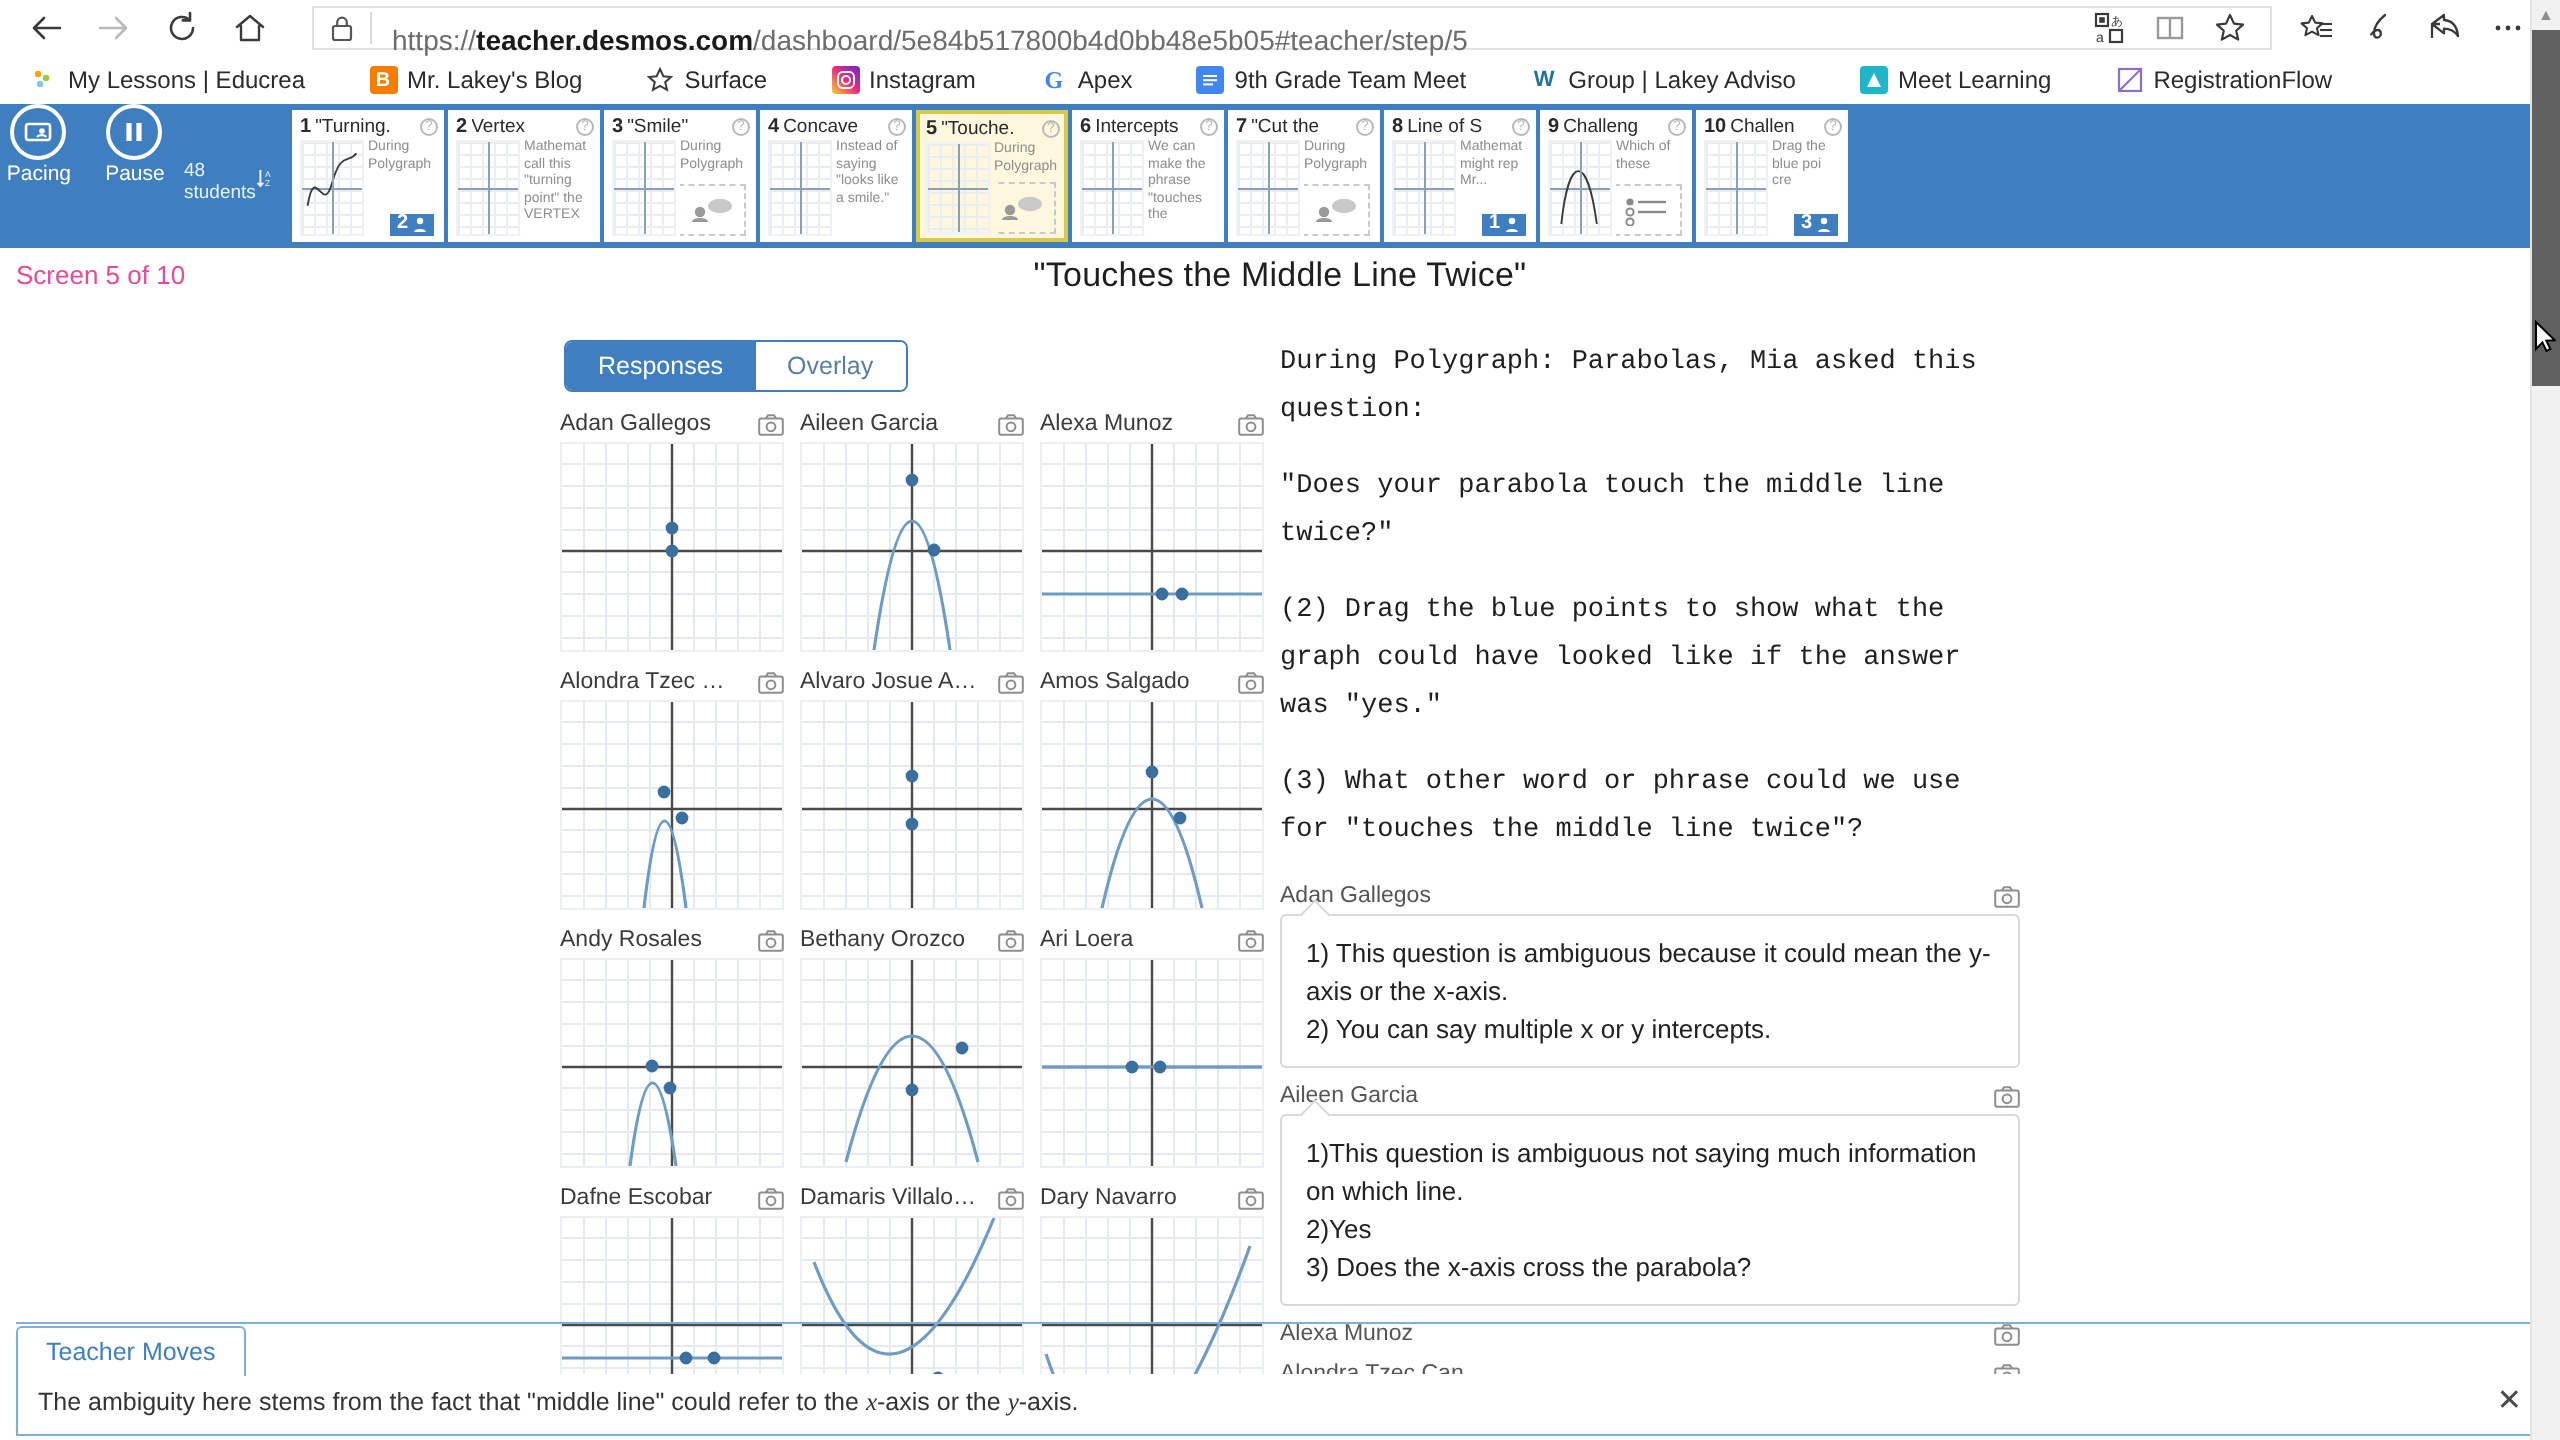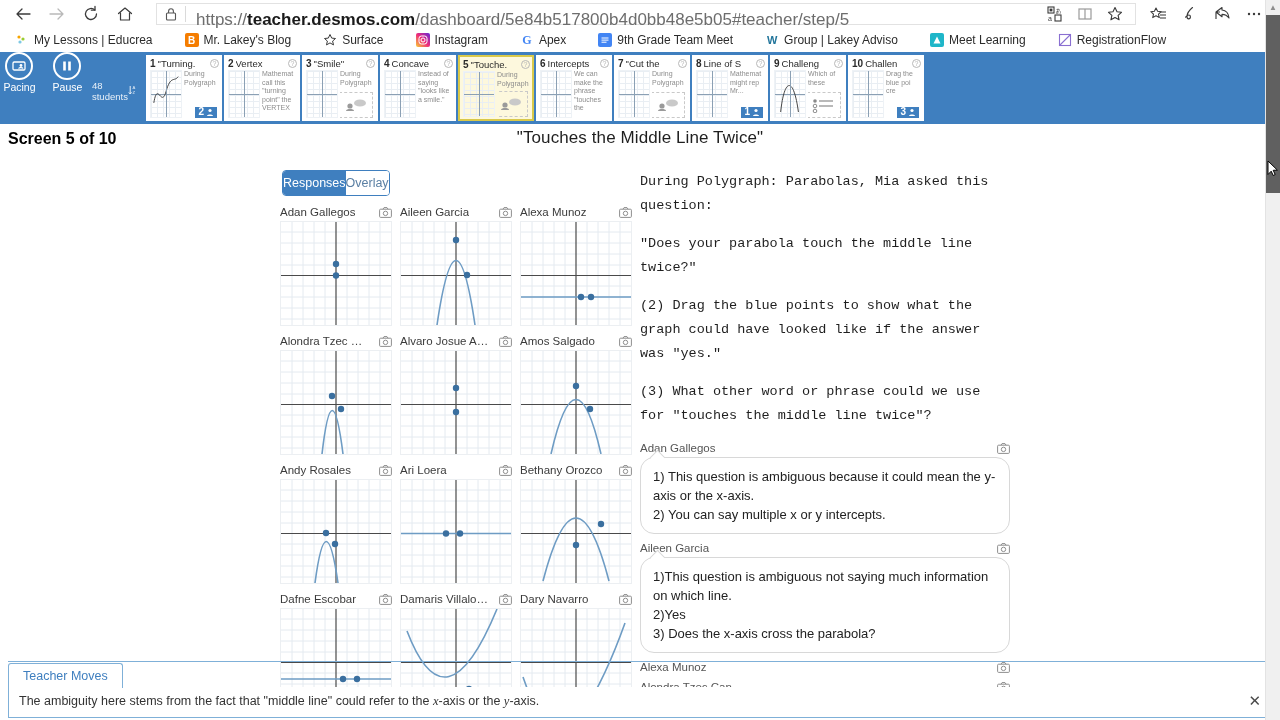"https://teacher.desmos.com/dashboard/5e8" .addr-text { font-size: 17px -> 14px }
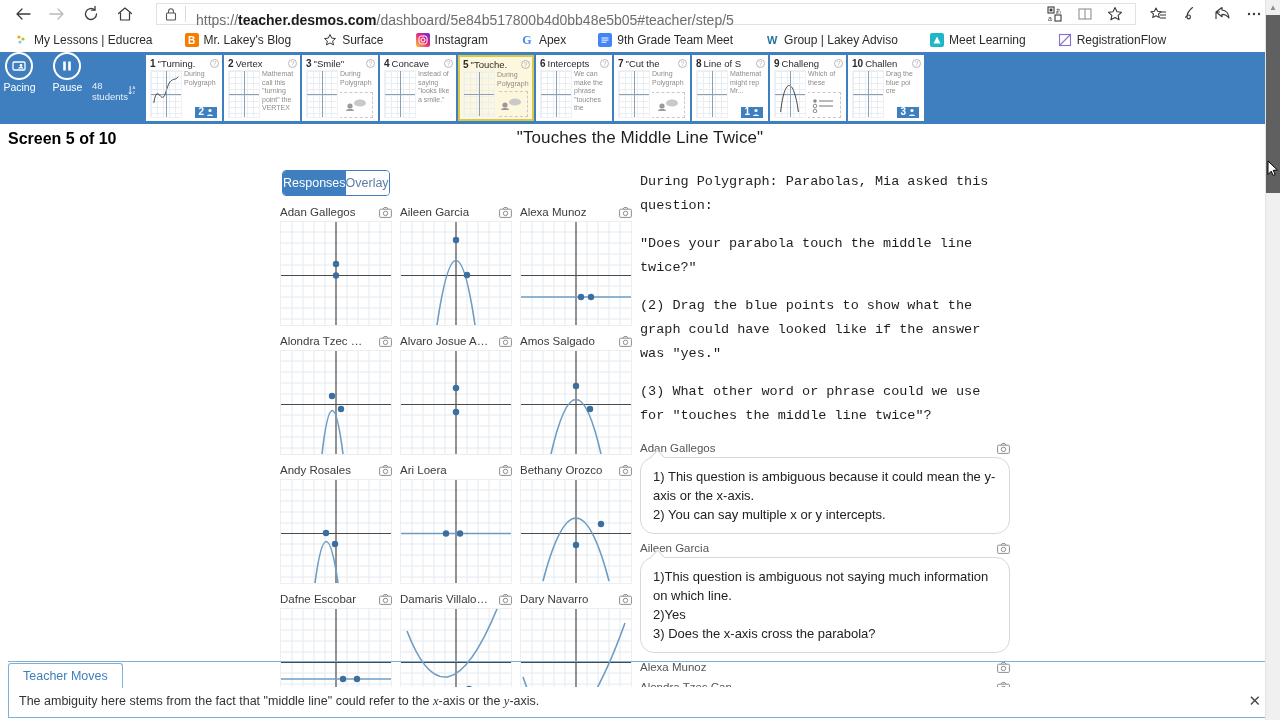"Screen 5 of 10" .screen-label { color: #000000 -> #ec4899; font-size: 16px -> 13px; font-weight: bold -> none }
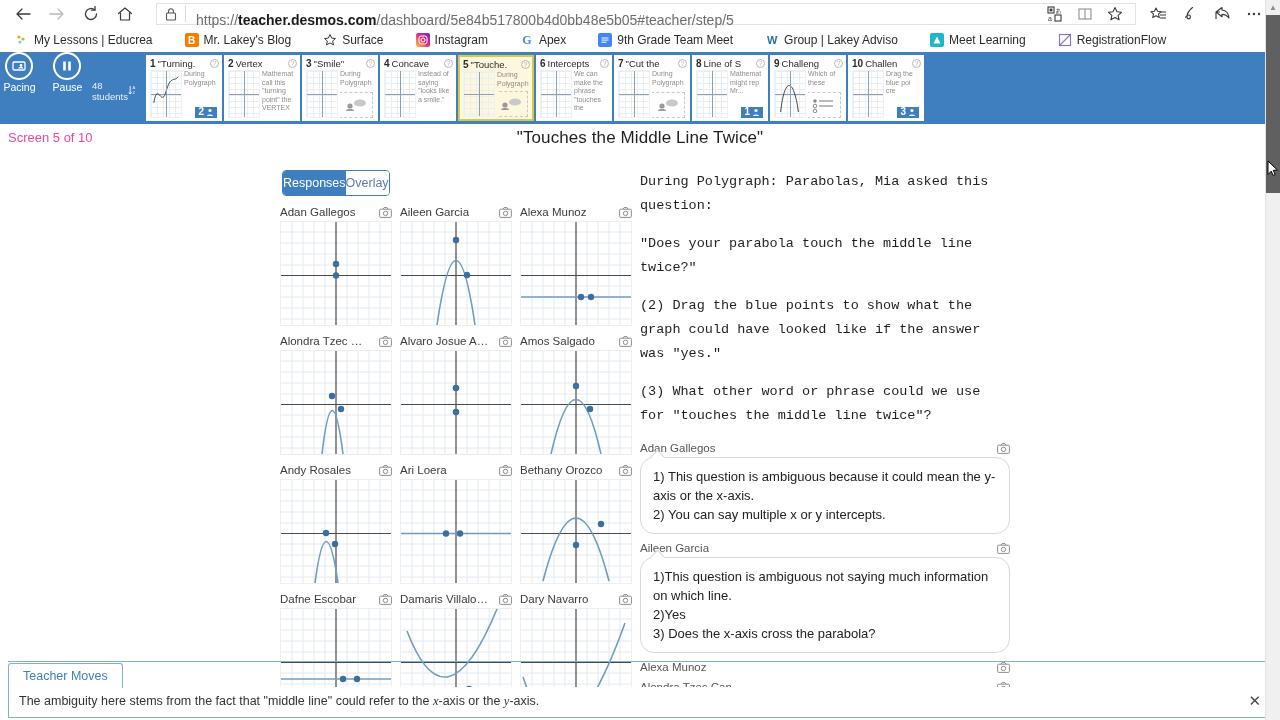"Responses" .tab { padding: 5px 0 -> 5px 16px }
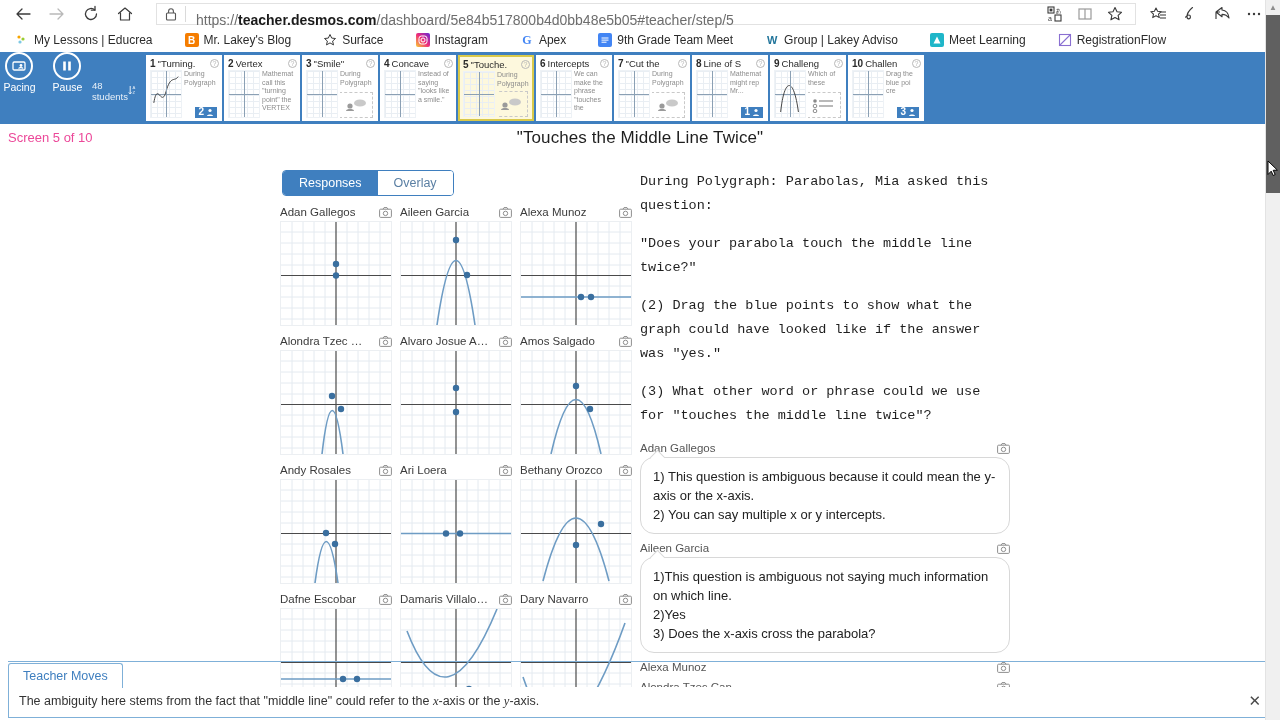"Ari Loera" div.scard { order: before "Bethany Orozco" -> after "Bethany Orozco" }
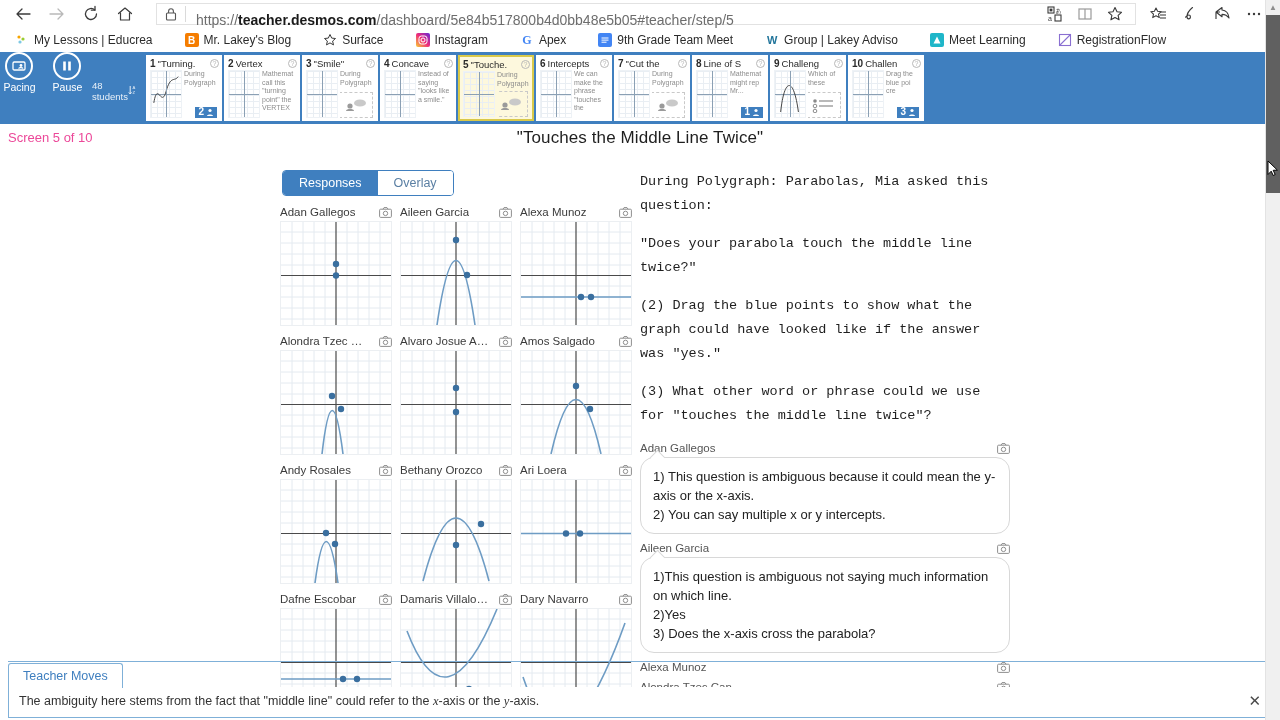"1) This question is ambiguous" .bubble { border-radius: 14px -> 3px }
